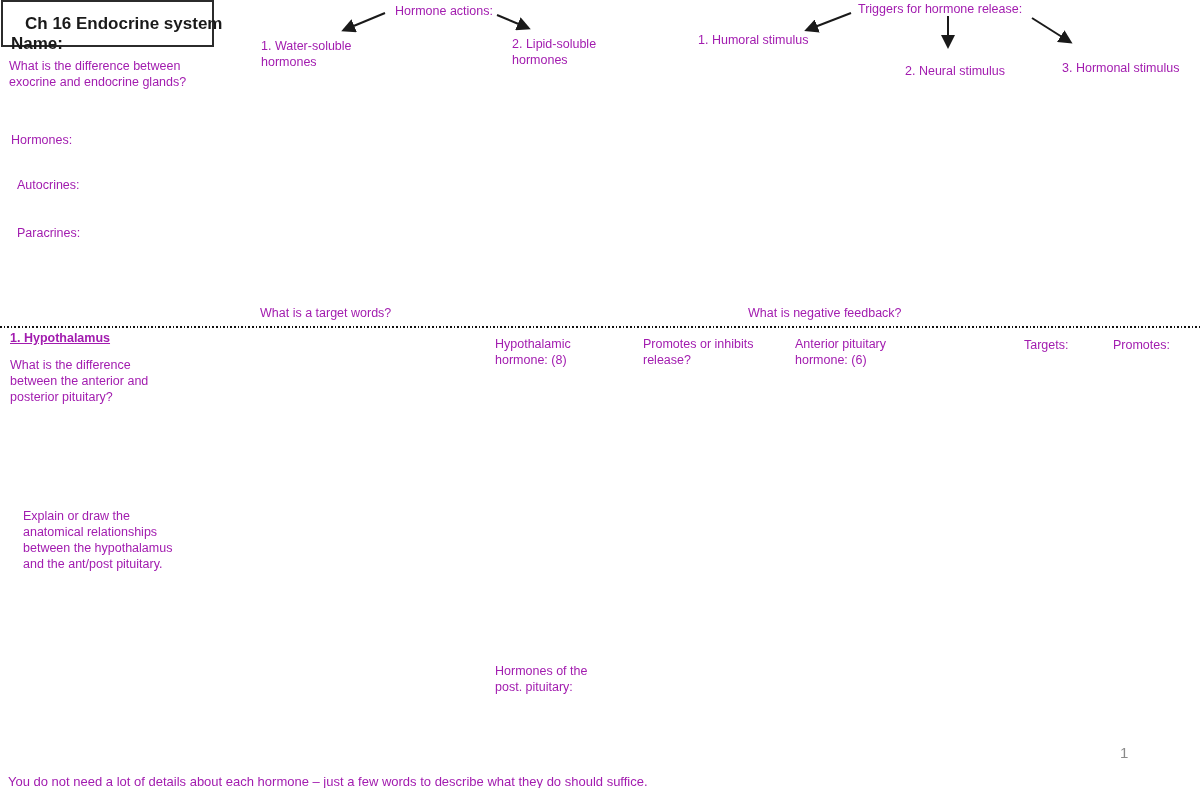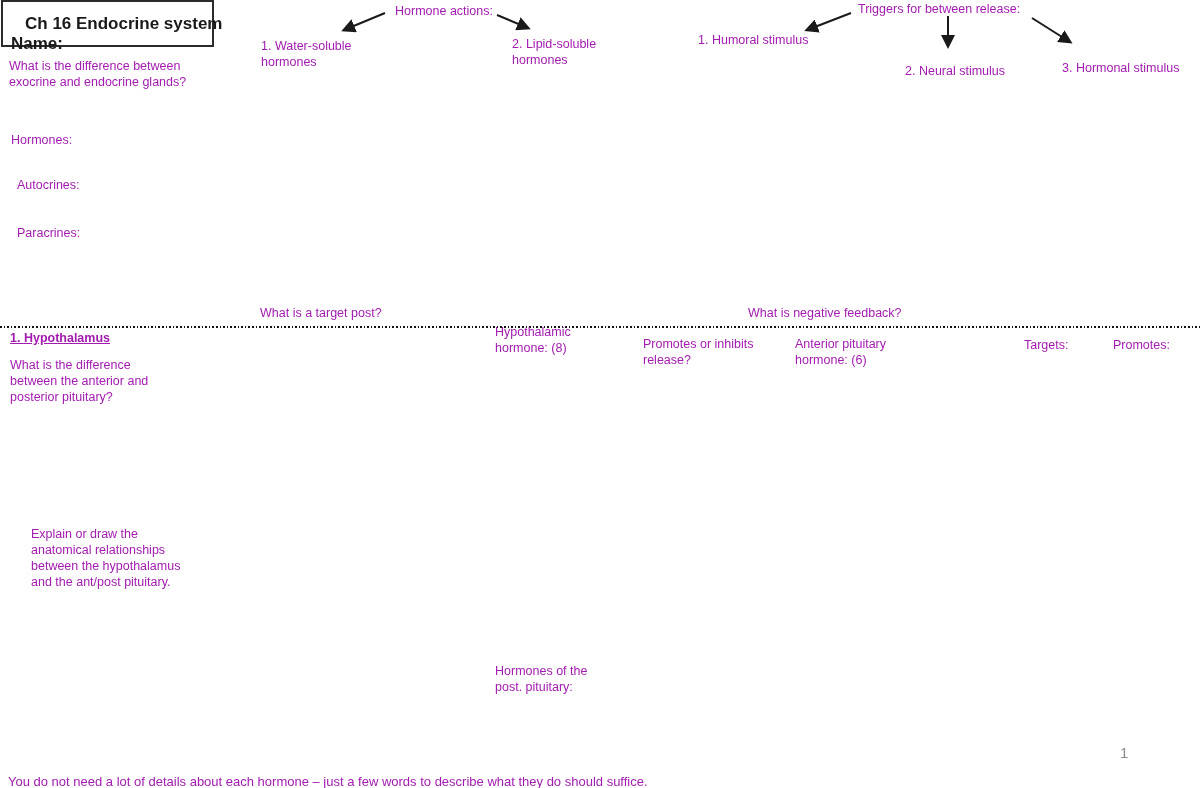"Triggers for between release:" div.abs { text: between -> hormone }
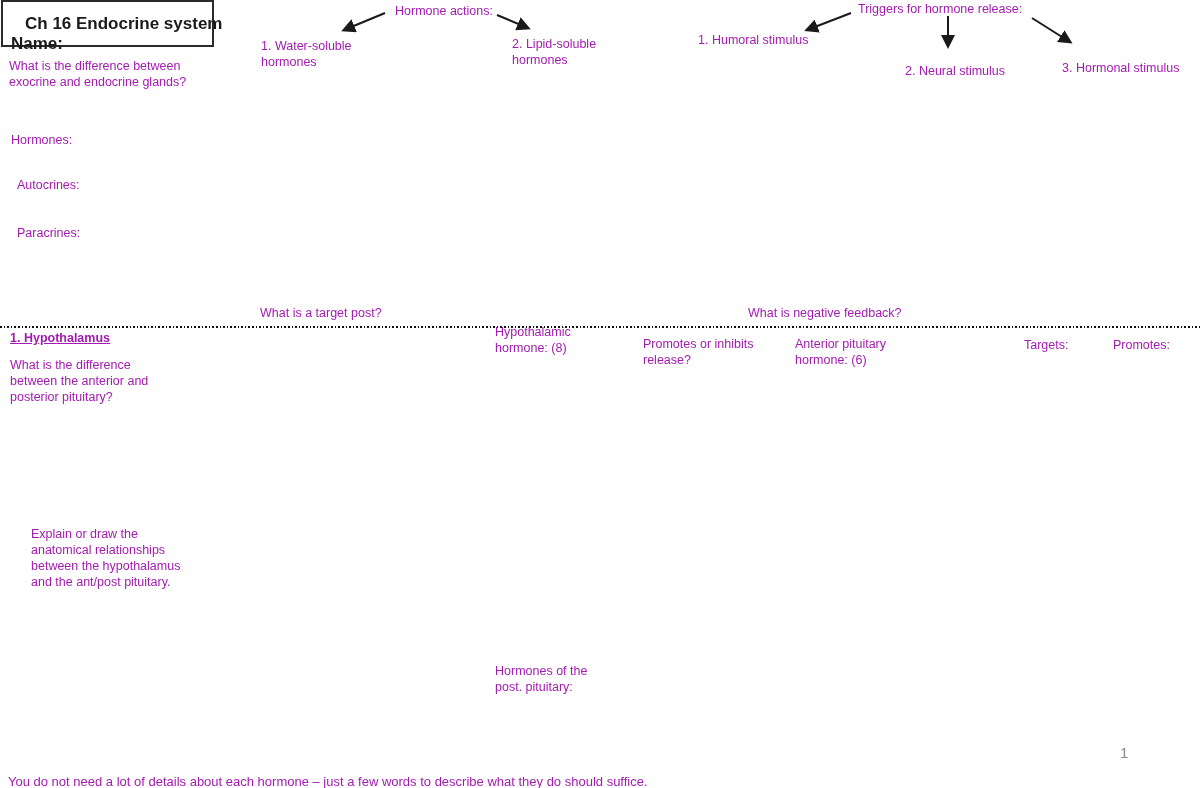"What is a target post?" div.abs { text: post -> words }
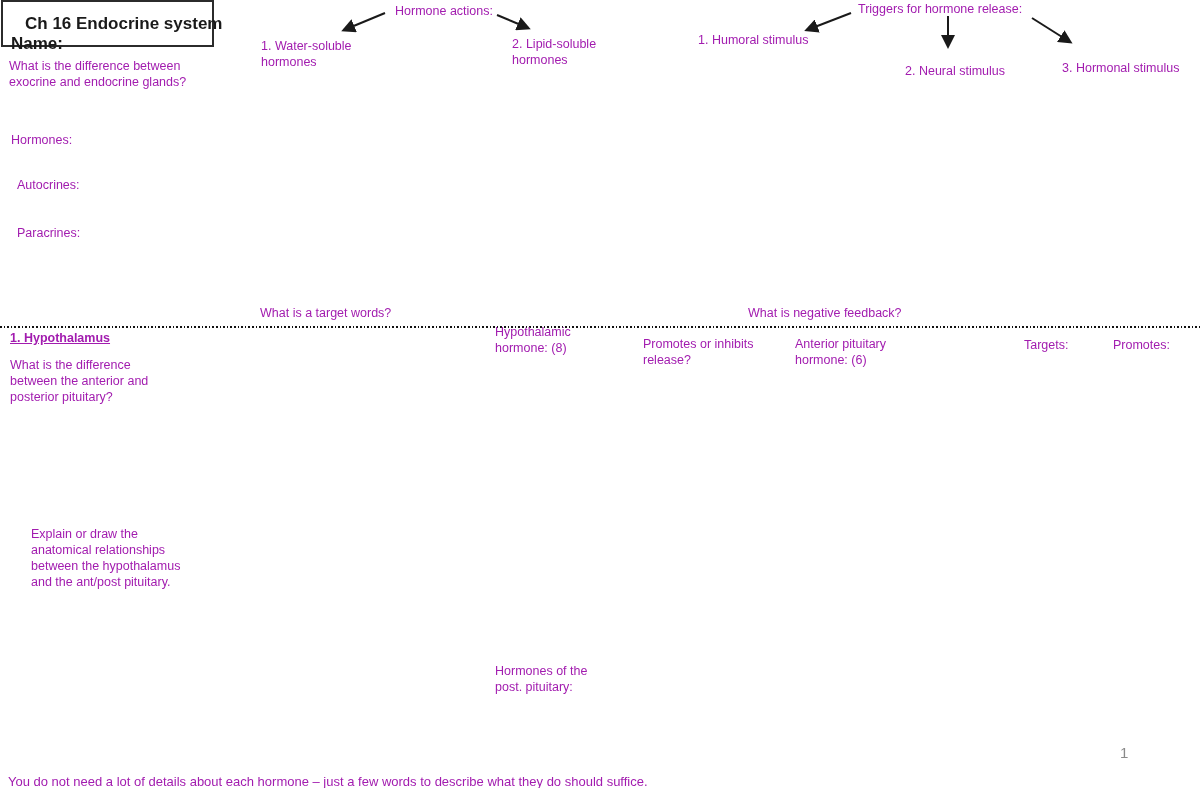"Hypothalamic hormone: (8)" div.abs { top: 324px -> 336px }
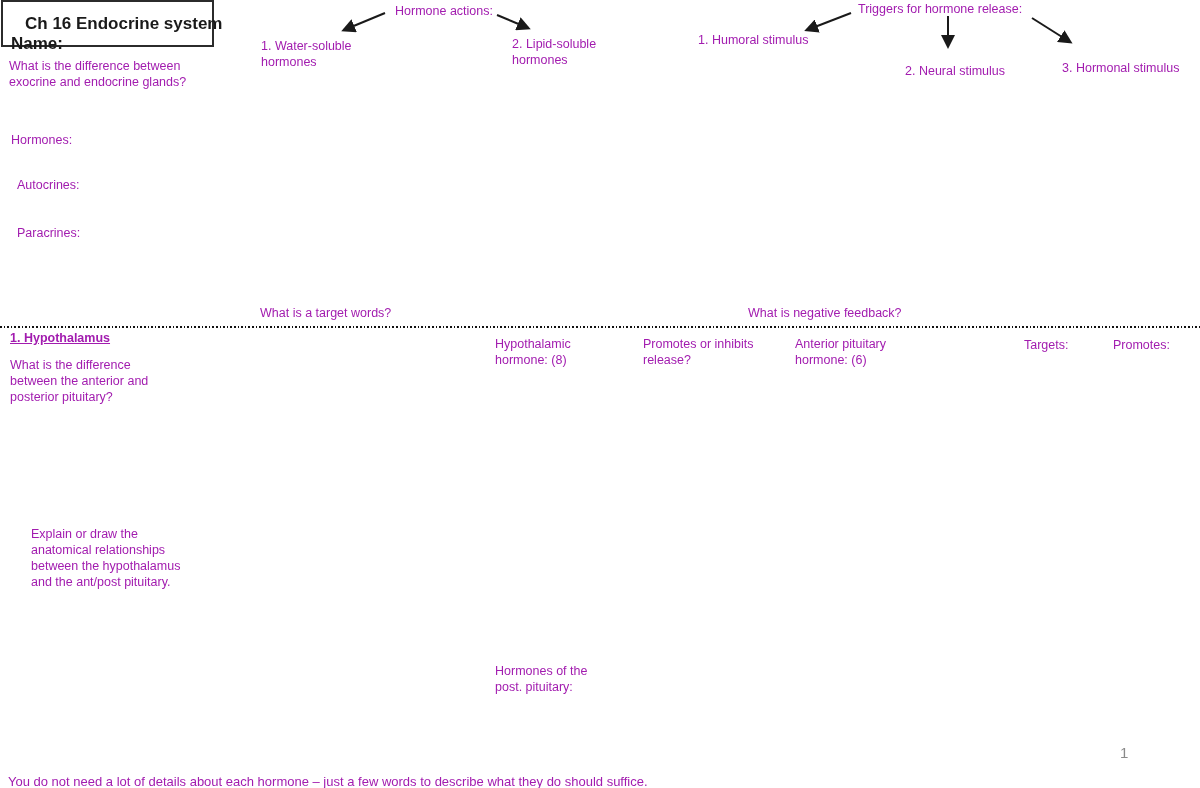"Explain or draw the anatomical" div.abs { left: 31px -> 23px; margin-top: 18px -> none }
